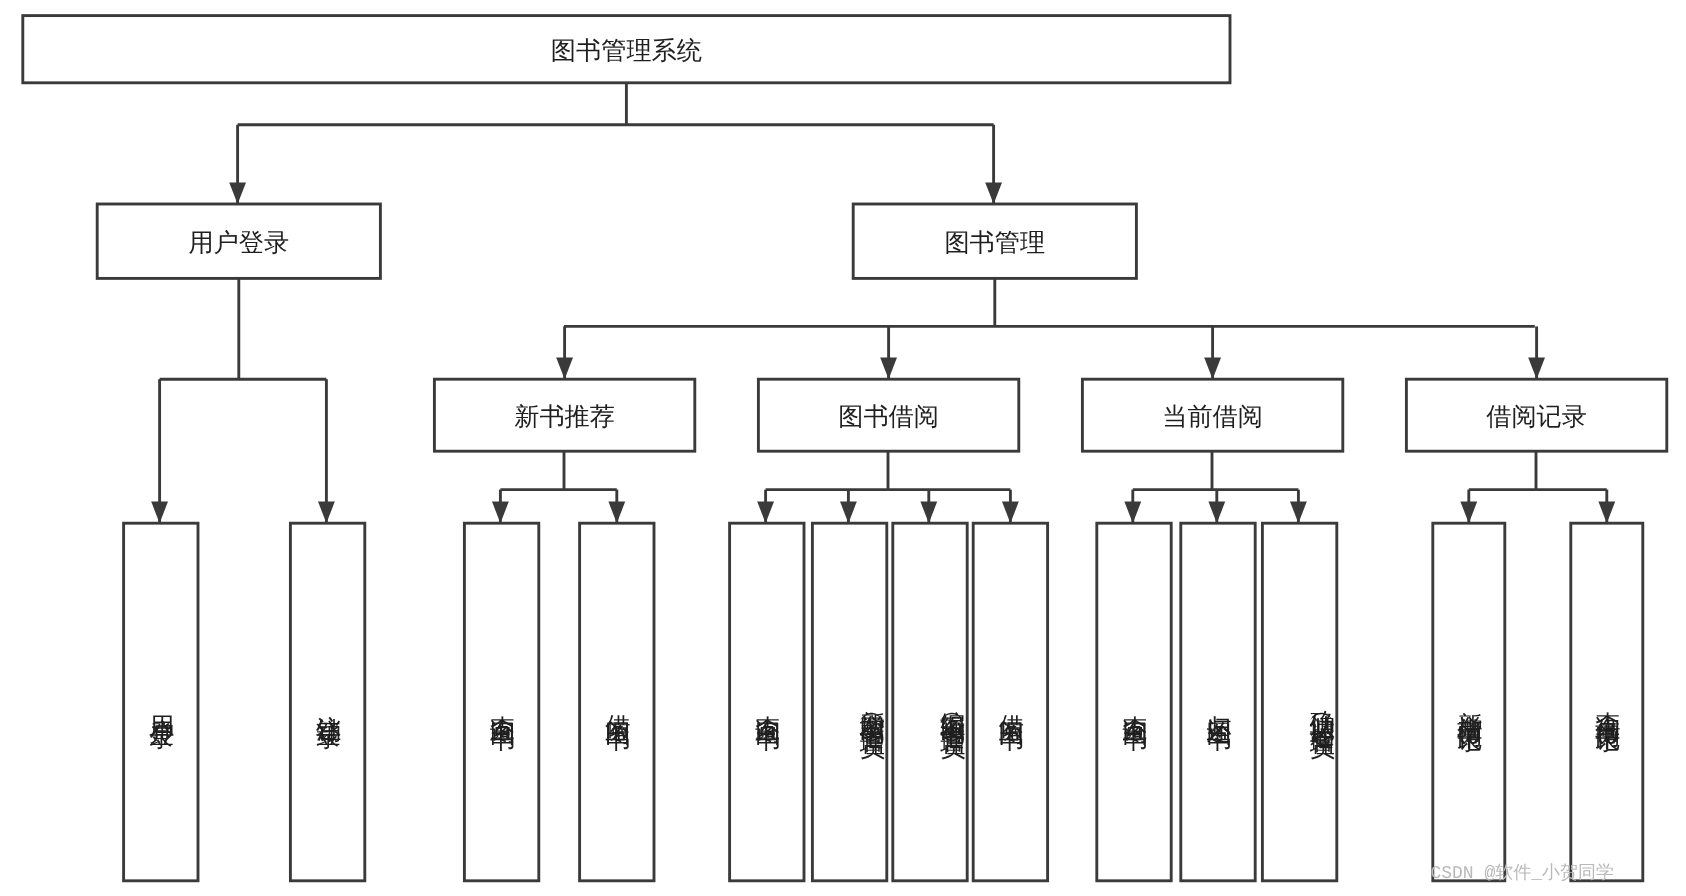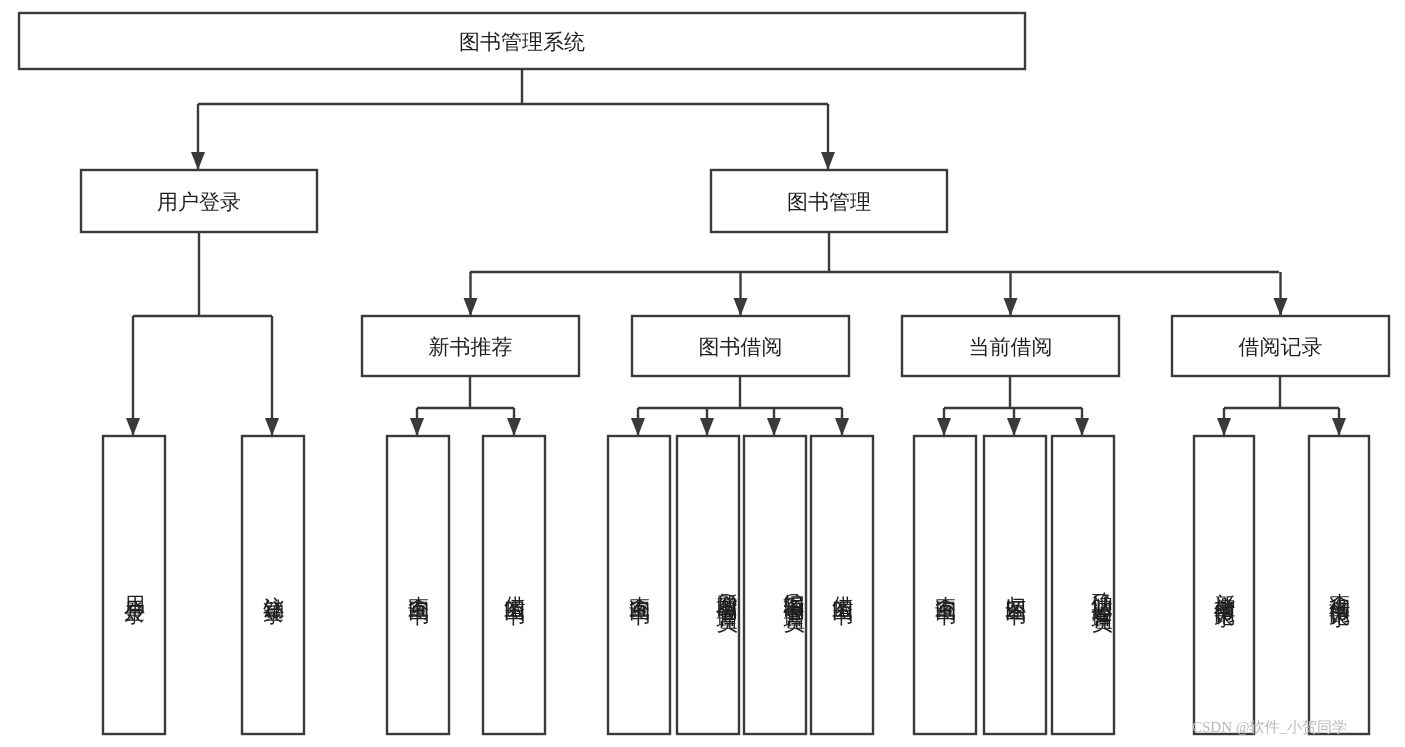"CSDN @软件_小贺同学" .watermark { font-family: Liberation Serif, serif -> Liberation Mono, monospace }
